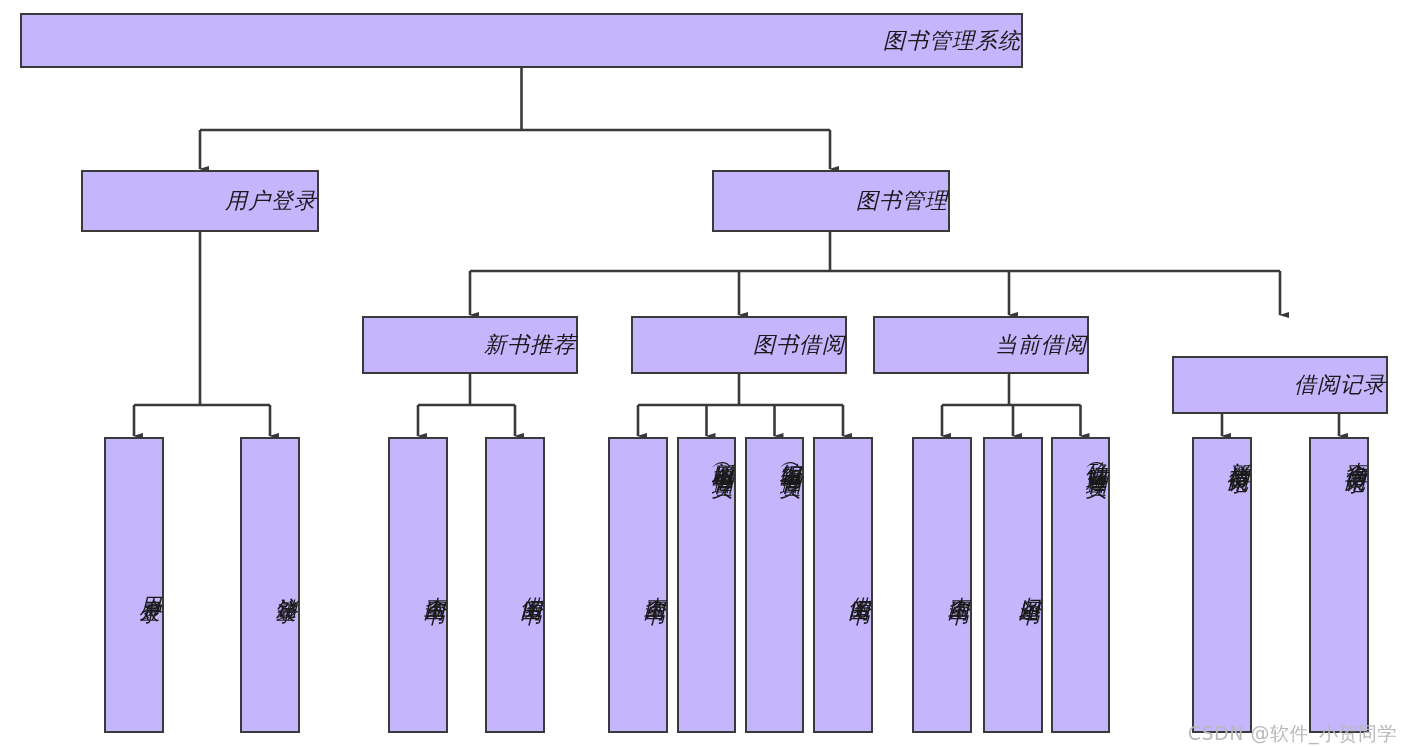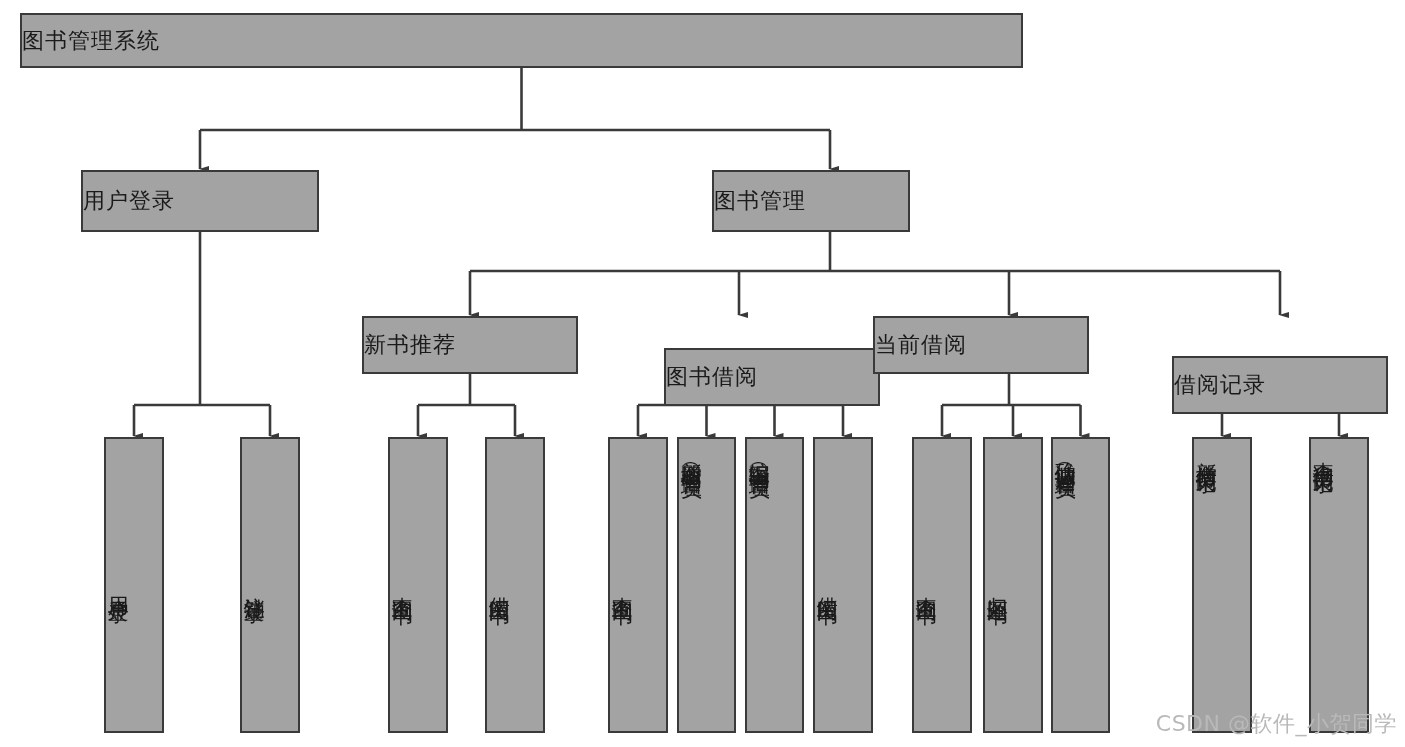"图书管理系统" .node { background: #a3a3a3 -> #c4b5fd; font-style: none -> italic; justify-content: flex-start -> flex-end }
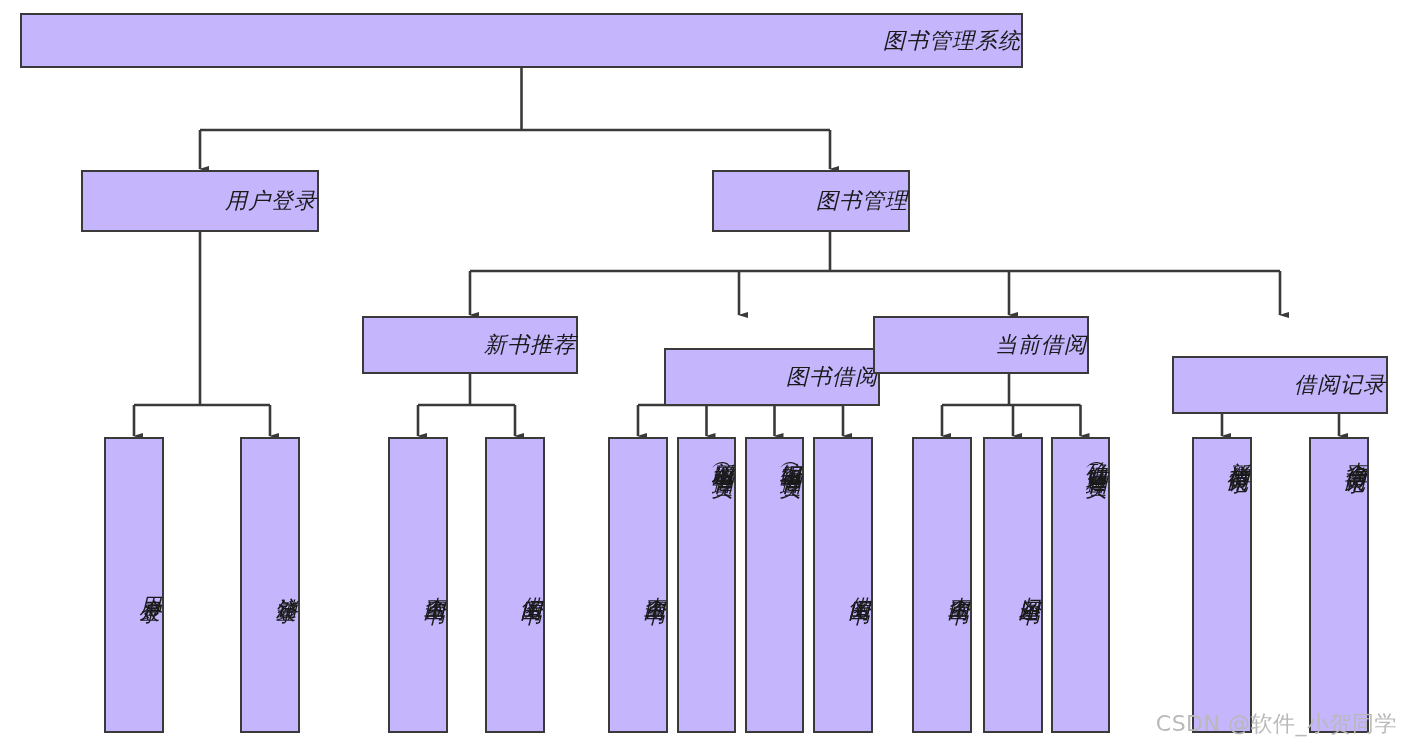"图书管理" div.node { width: 198px -> 238px }
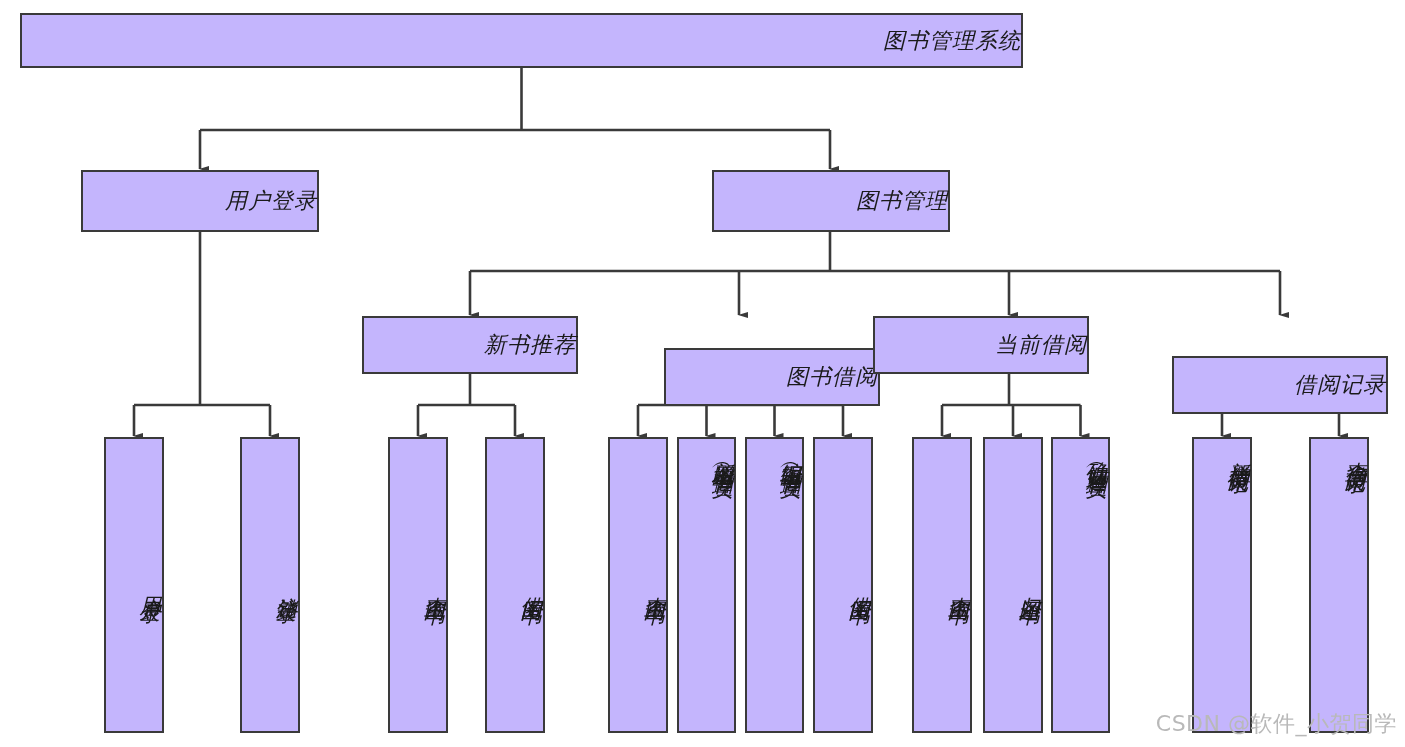"图书借阅" div.node { left: 664px -> 631px; margin-top: 32px -> none }
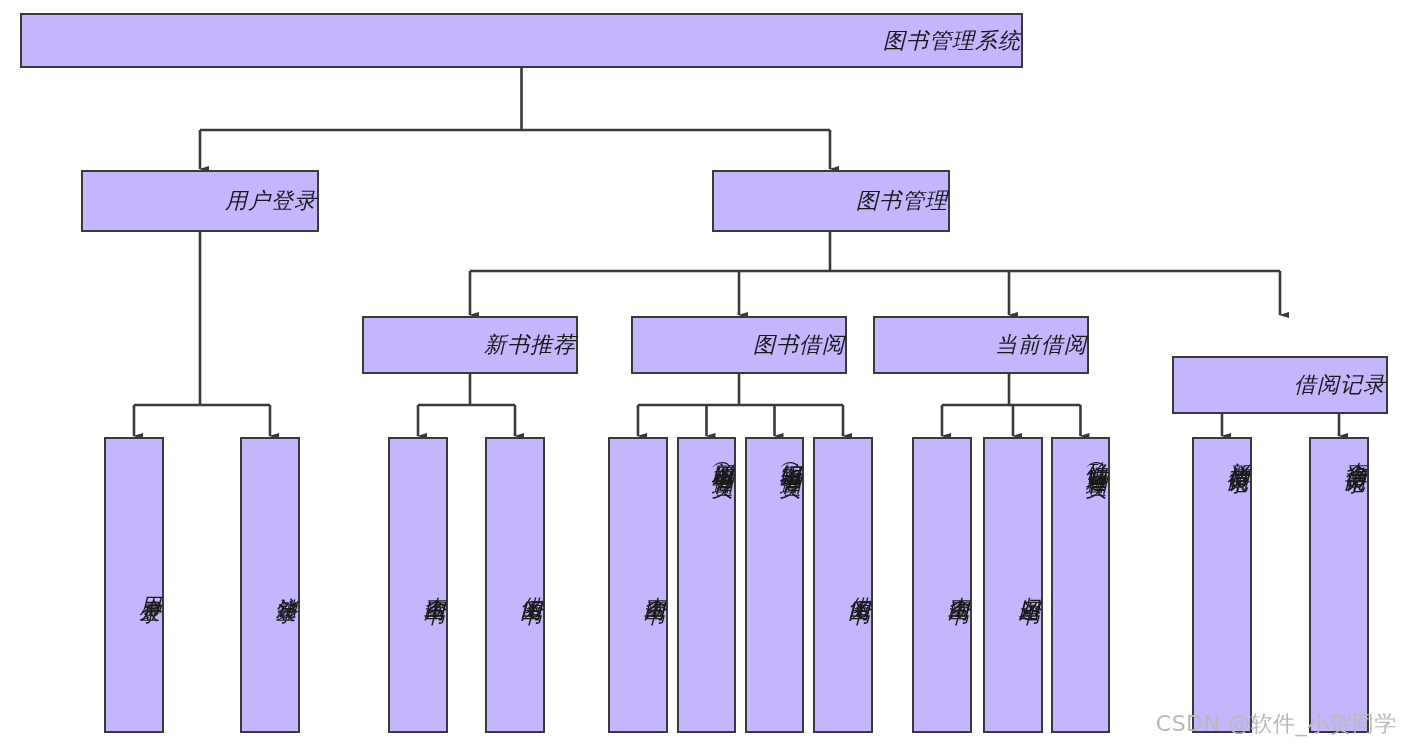"CSDN @软件_小贺同学" #watermark { bottom: 8px -> 0; font-size: 22px -> 19px }
